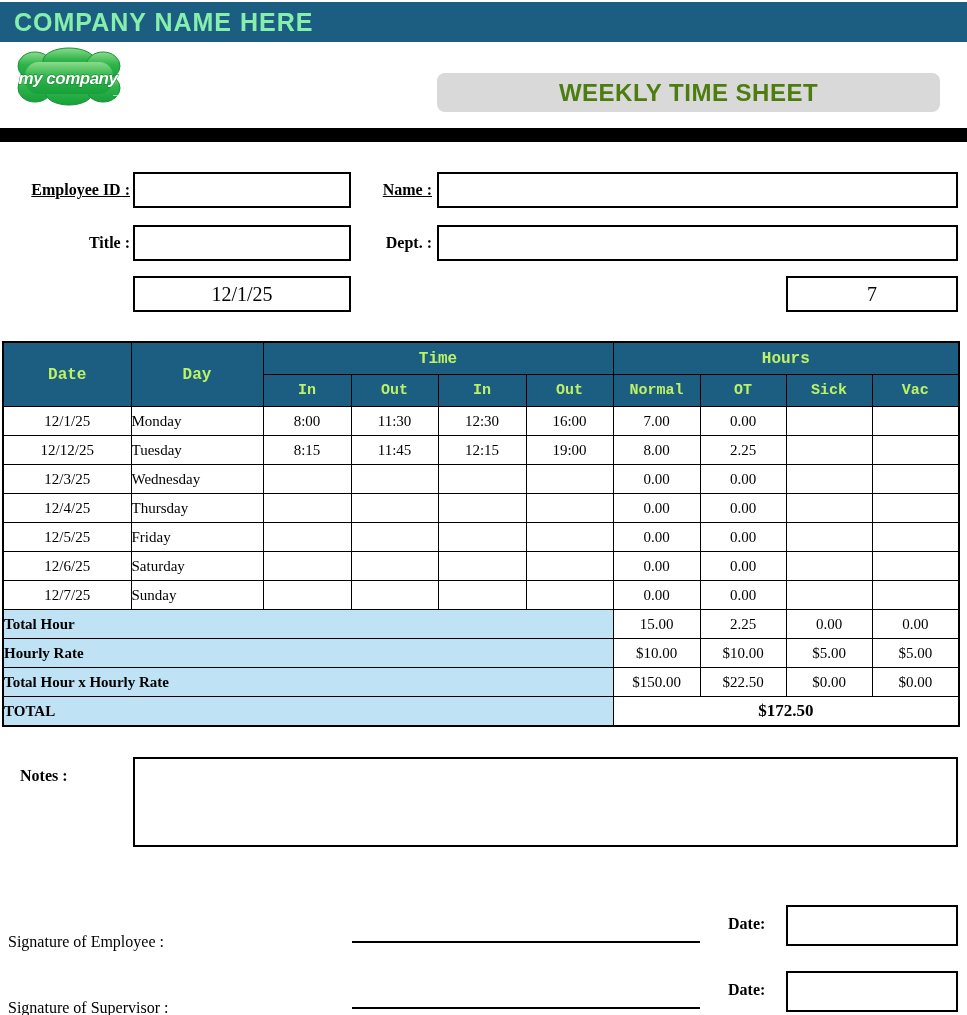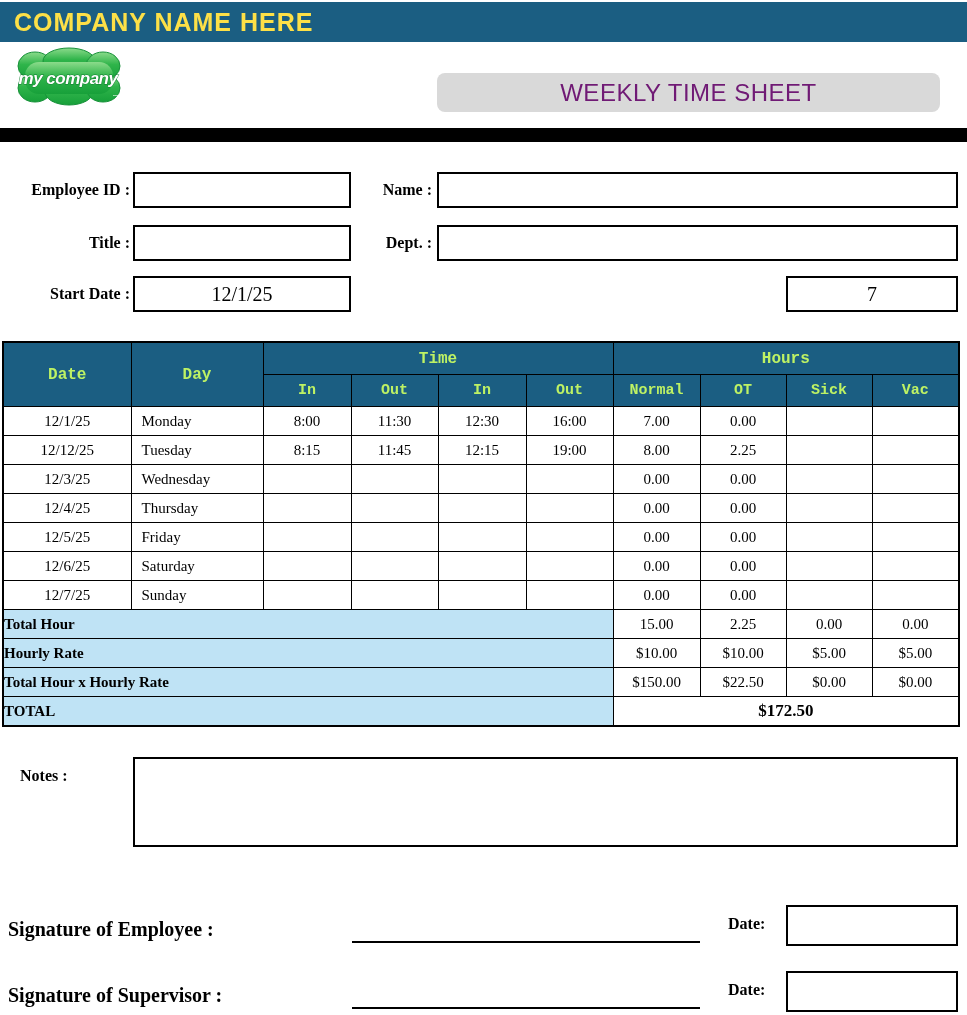"COMPANY NAME HERE" .topbar .company-name { color: #fde047 -> #86efac }
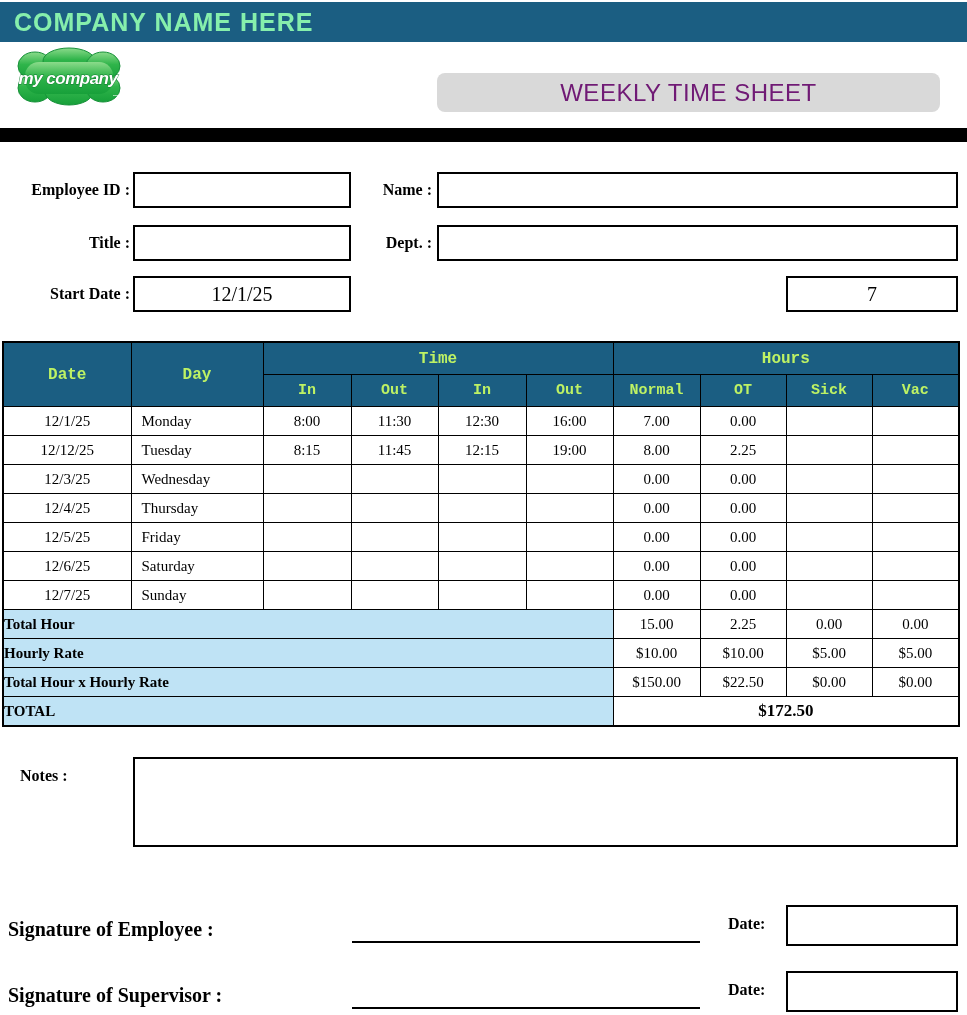"WEEKLY TIME SHEET" .title-box .title-text { color: #701a75 -> #4d7c0f; font-weight: normal -> bold }
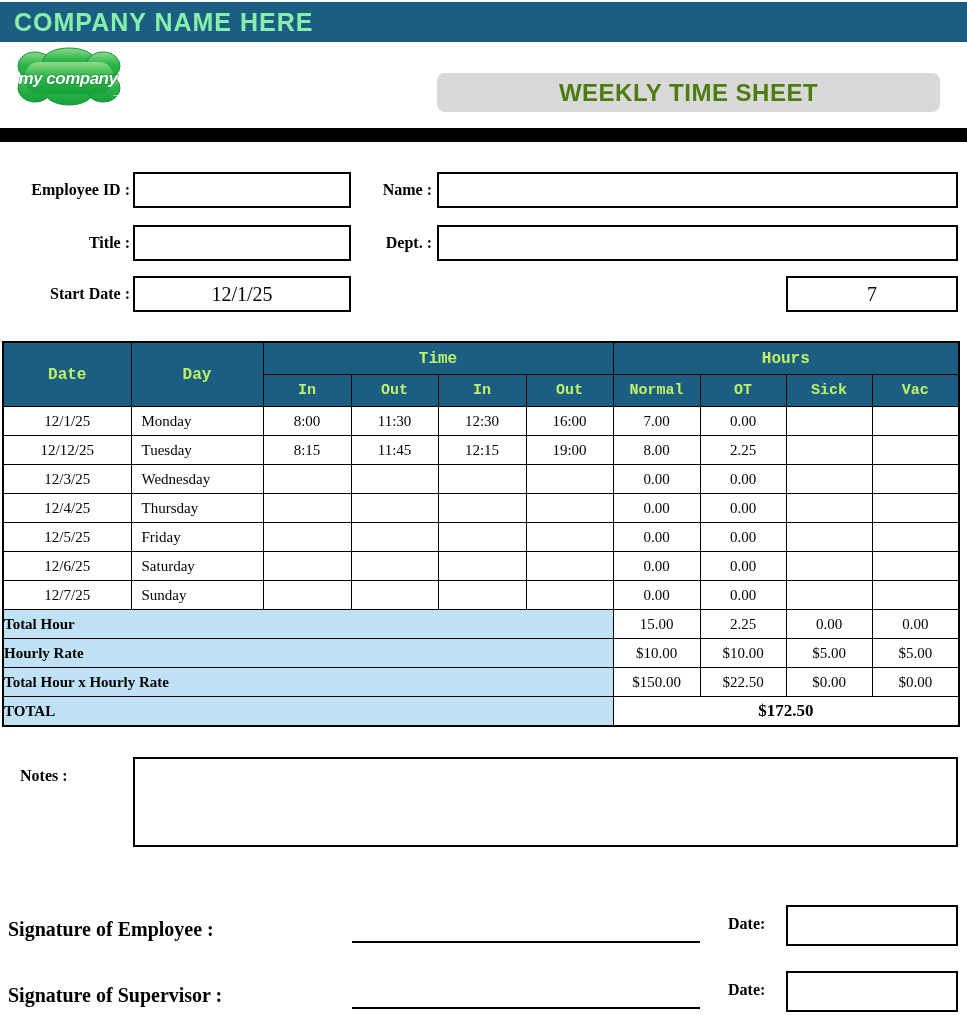"Employee ID :" .row1 { text-decoration: none -> underline }
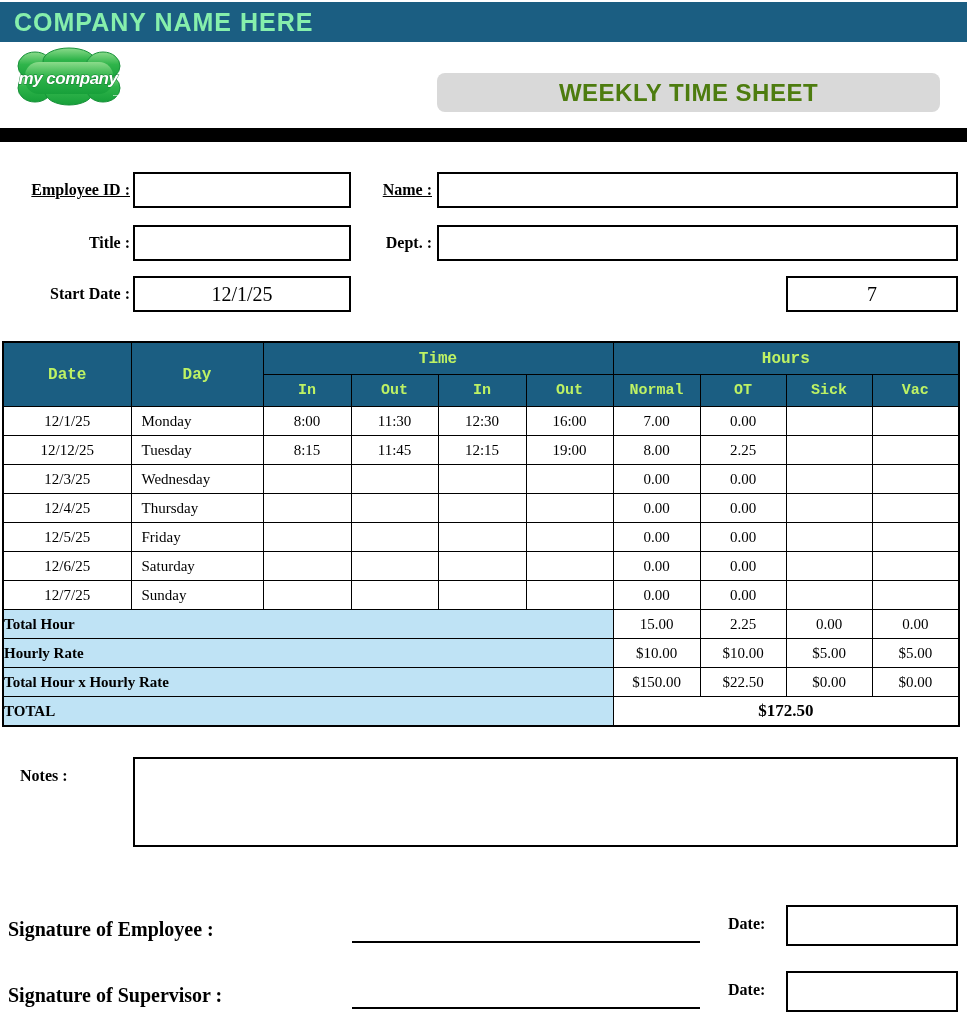"Start Date :" span.flabel { html: <span>Start Date :</span> -> none }
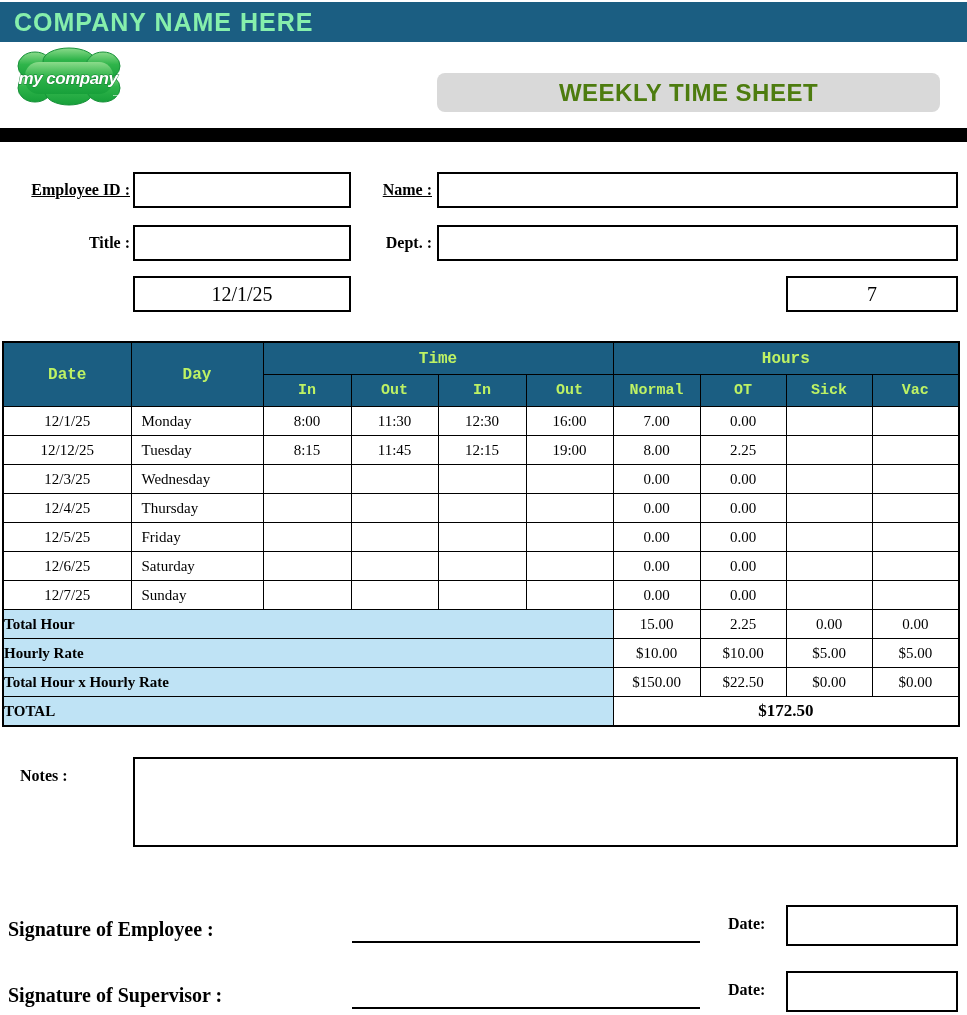"Monday" table.sheet td.day { padding-left: 10px -> none }
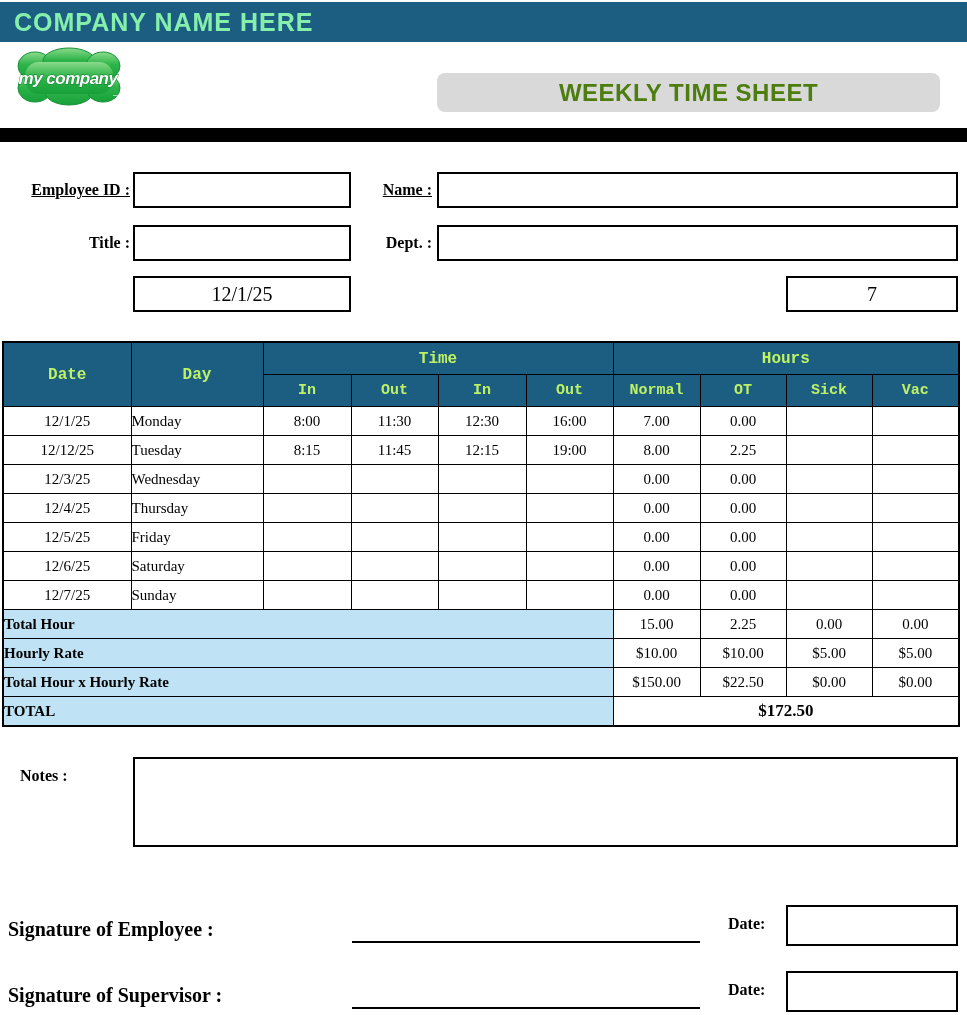"Signature of Employee :" .sig-label { font-size: 20px -> 16px; font-weight: bold -> normal; top: 13px -> 28px }
